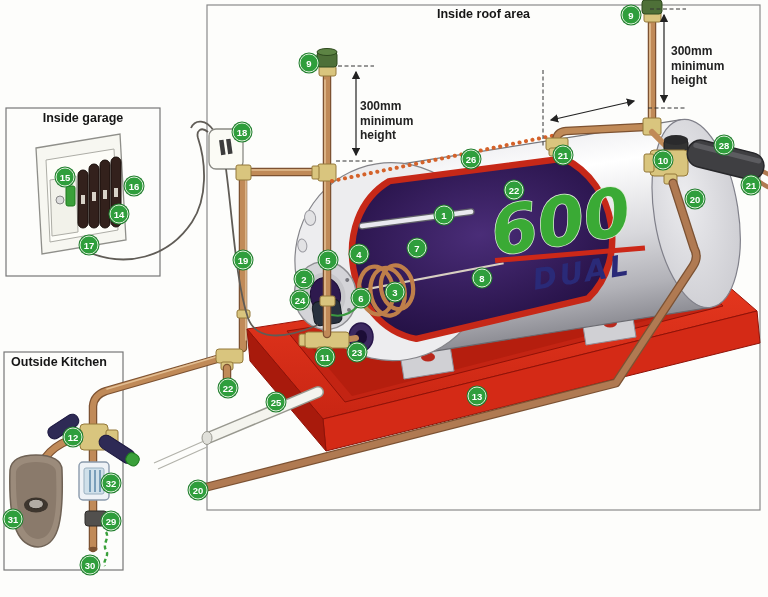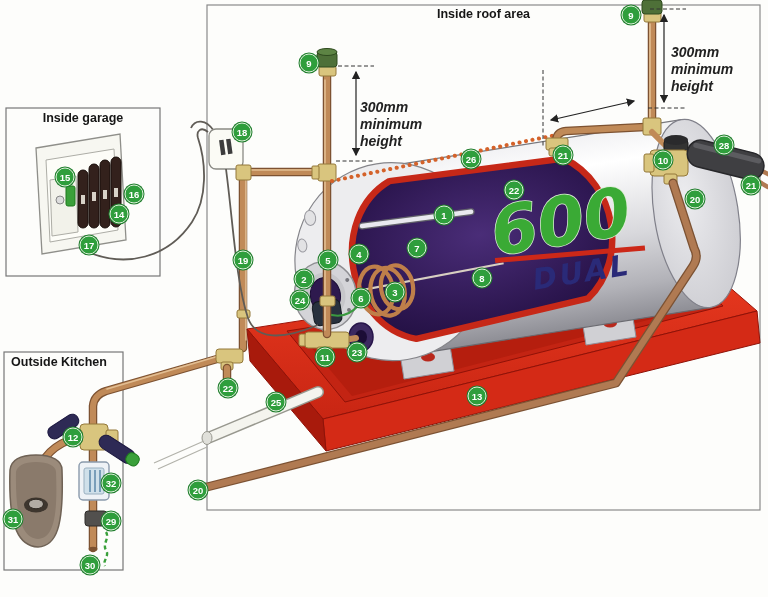"300mm minimum height" .dim { font-size: 14px -> 12px; font-style: italic -> none }
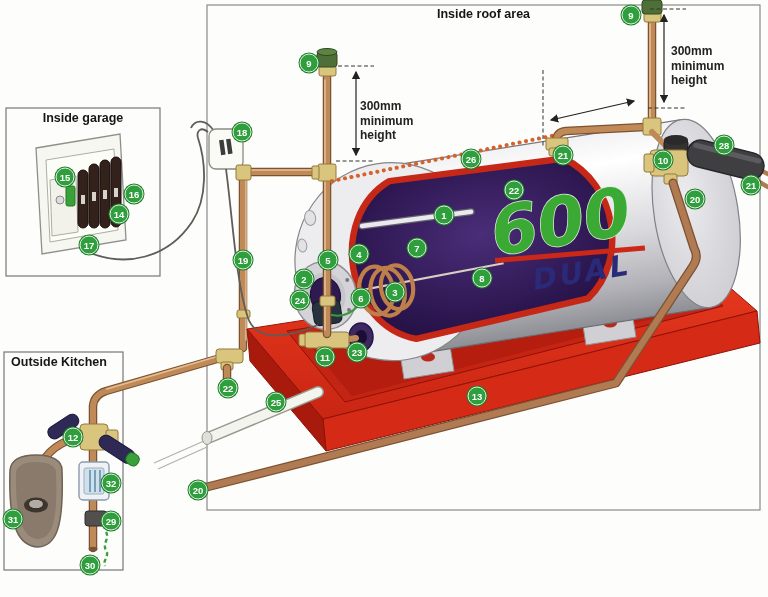"16" div.mk { top: 194px -> 186px }
